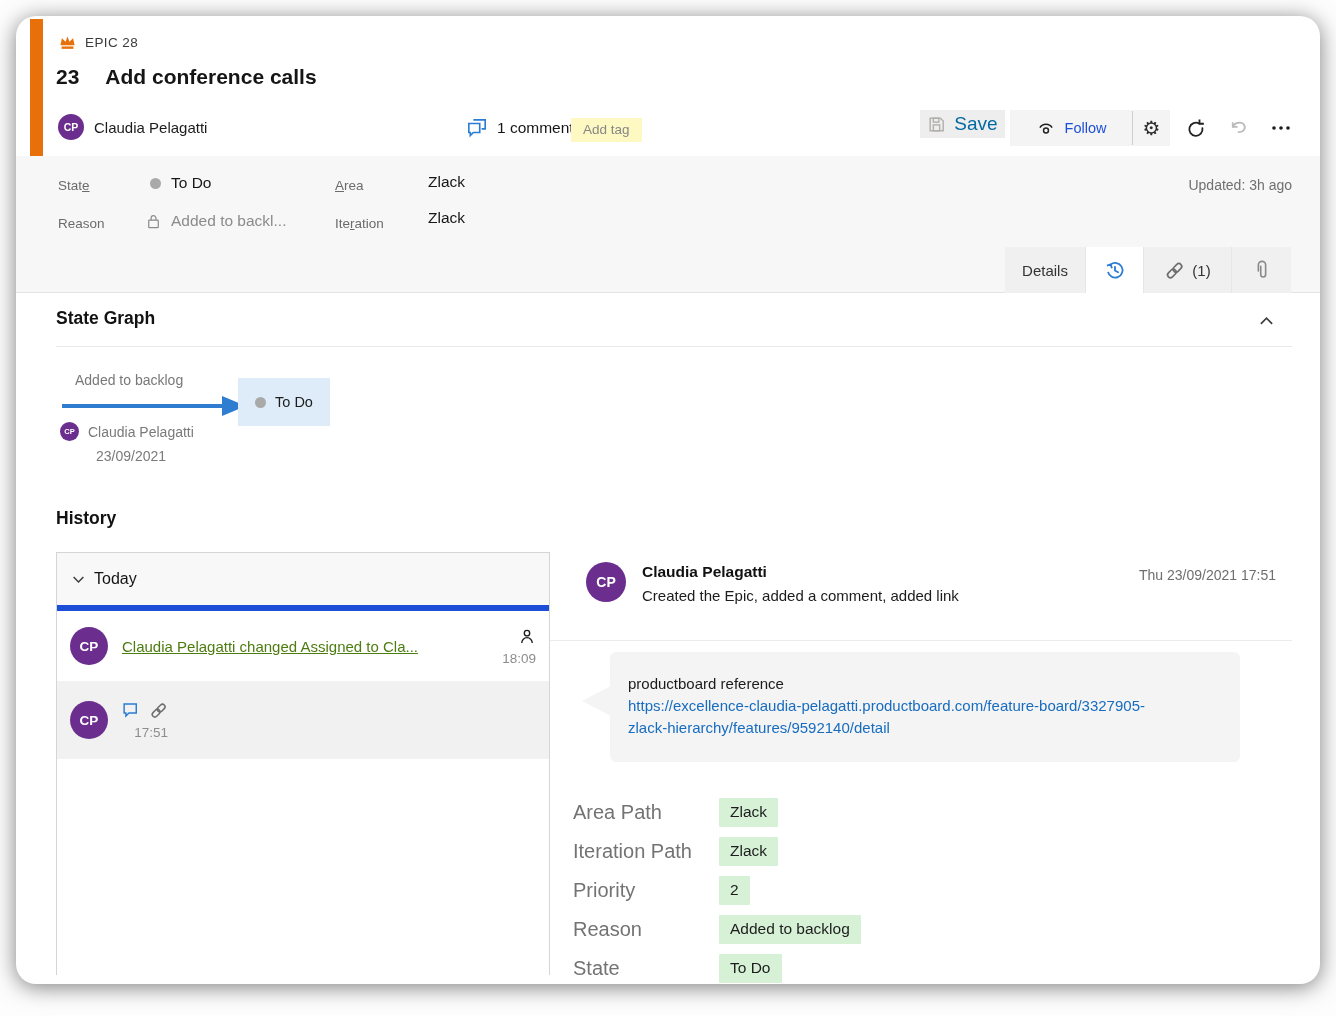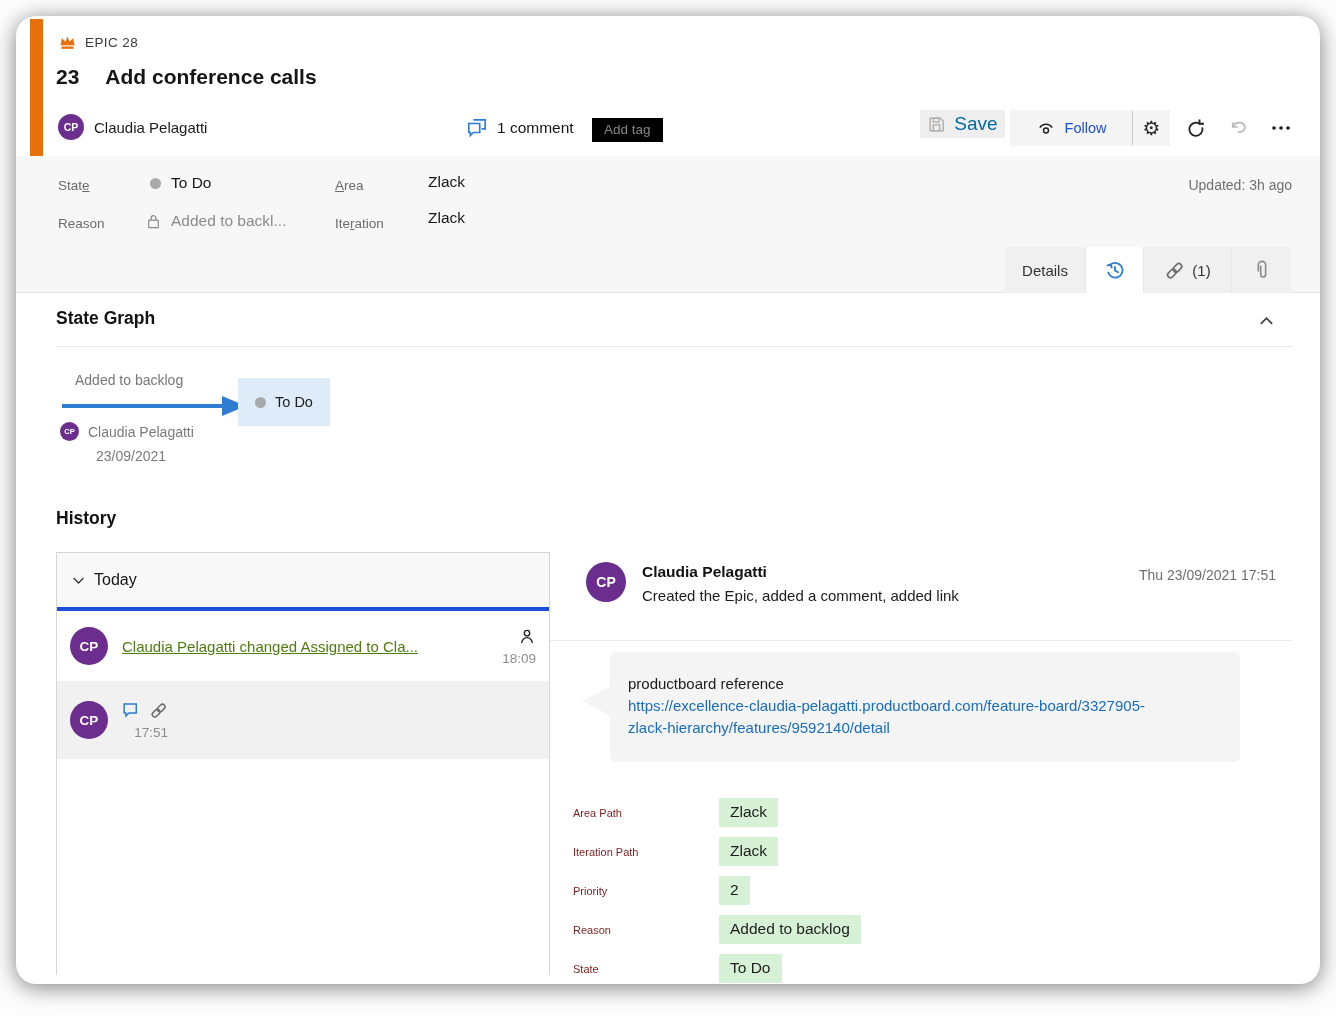"Add tag" .add-tag { background: #000000 -> #fef9c3; left: 576px -> 555px }
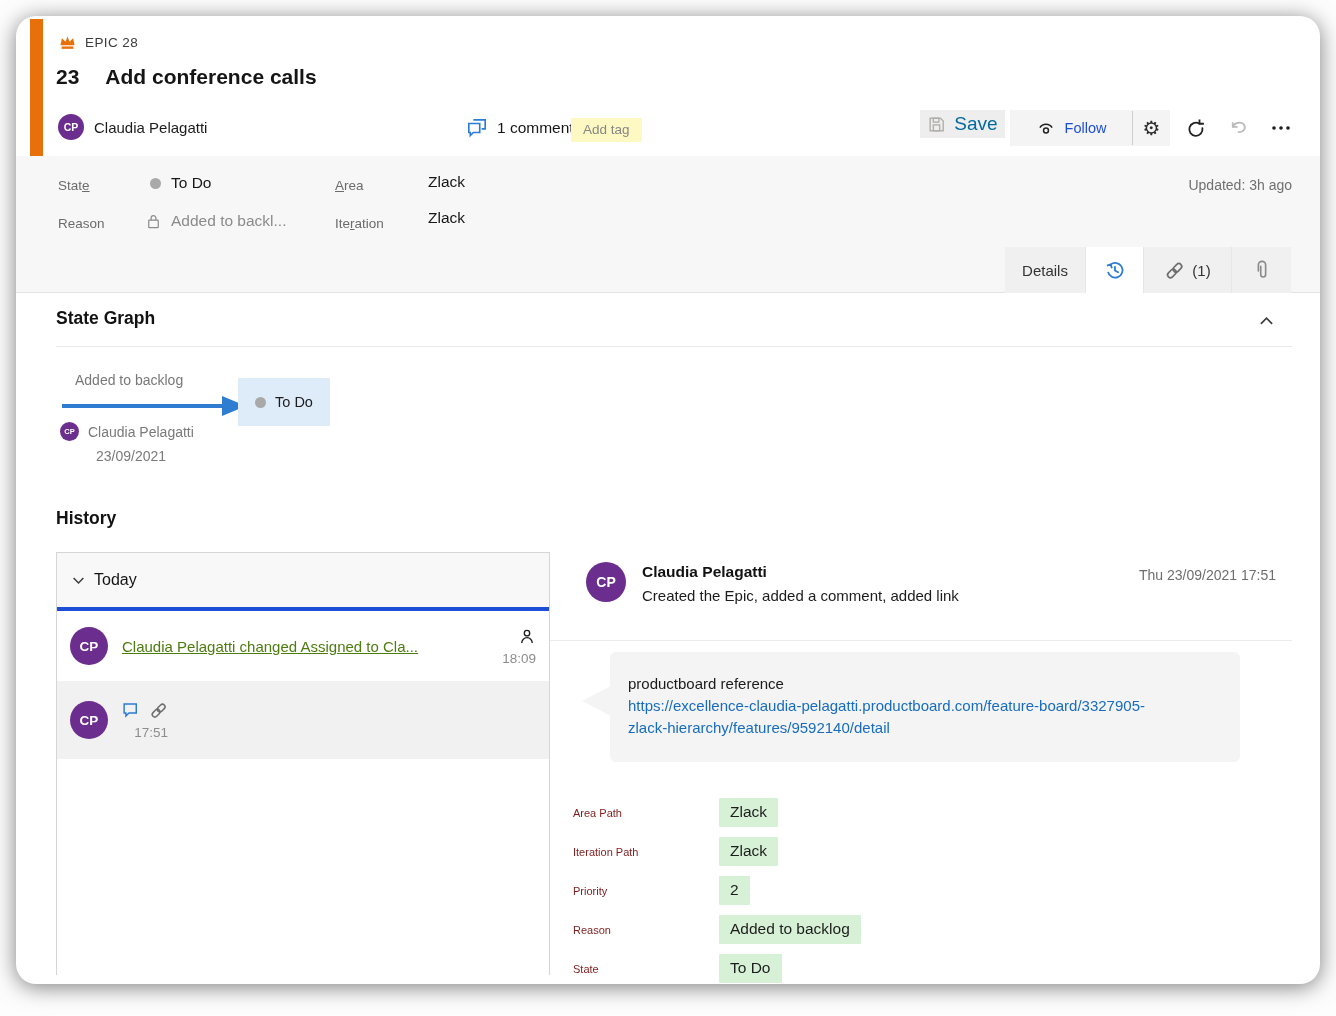"Today" .today-hdr { border-bottom: 4px solid #1d4ed8 -> 6px solid #1d4ed8 }
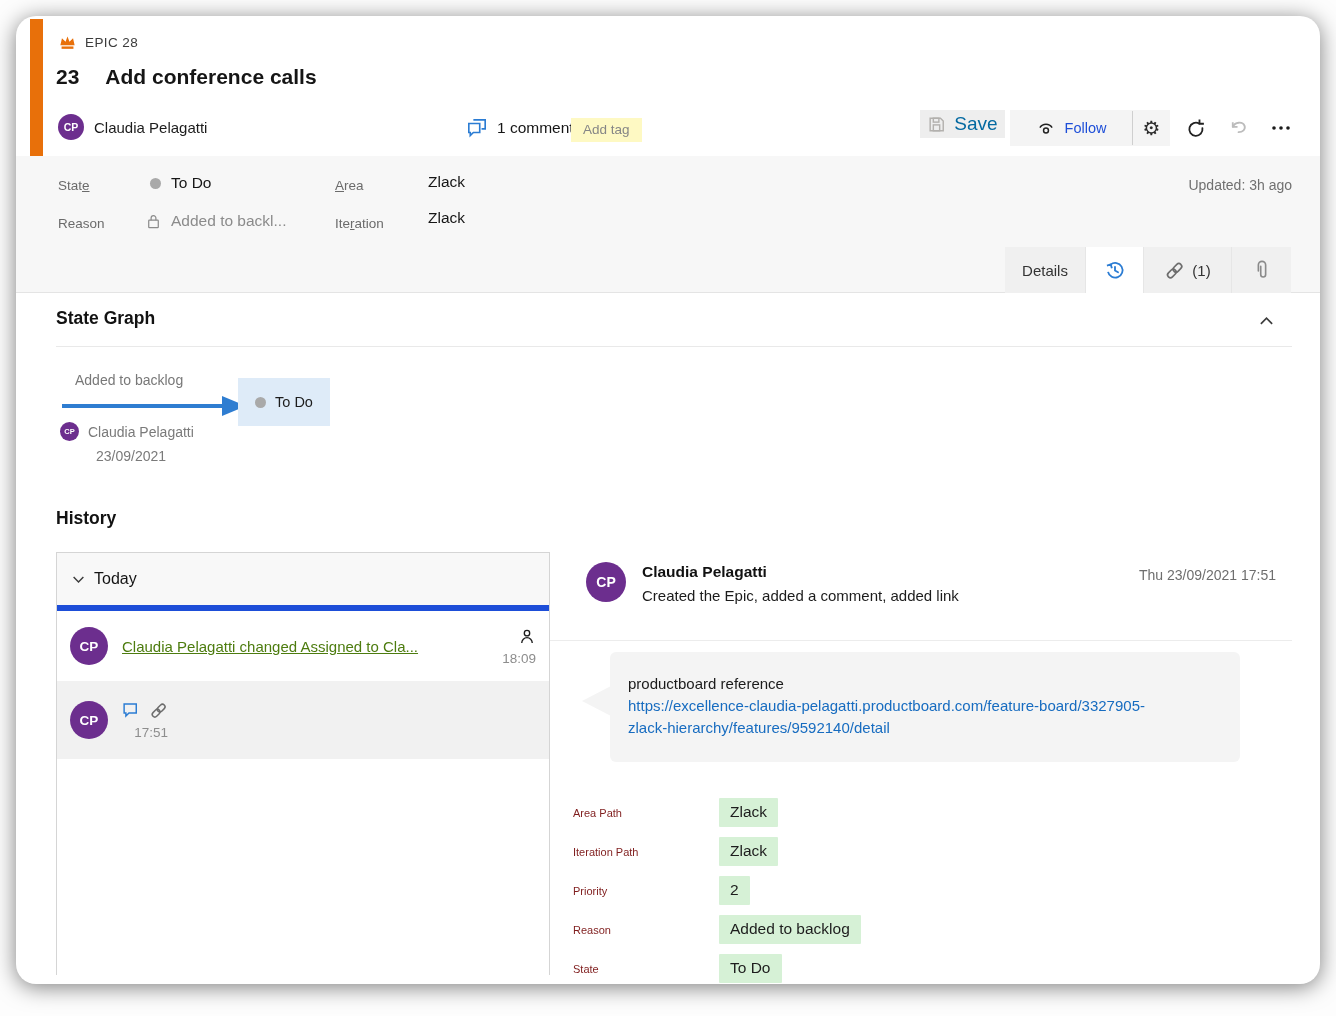"Area Path" .df-label { color: #7f1d1d -> #737373; font-size: 11px -> 20px }
